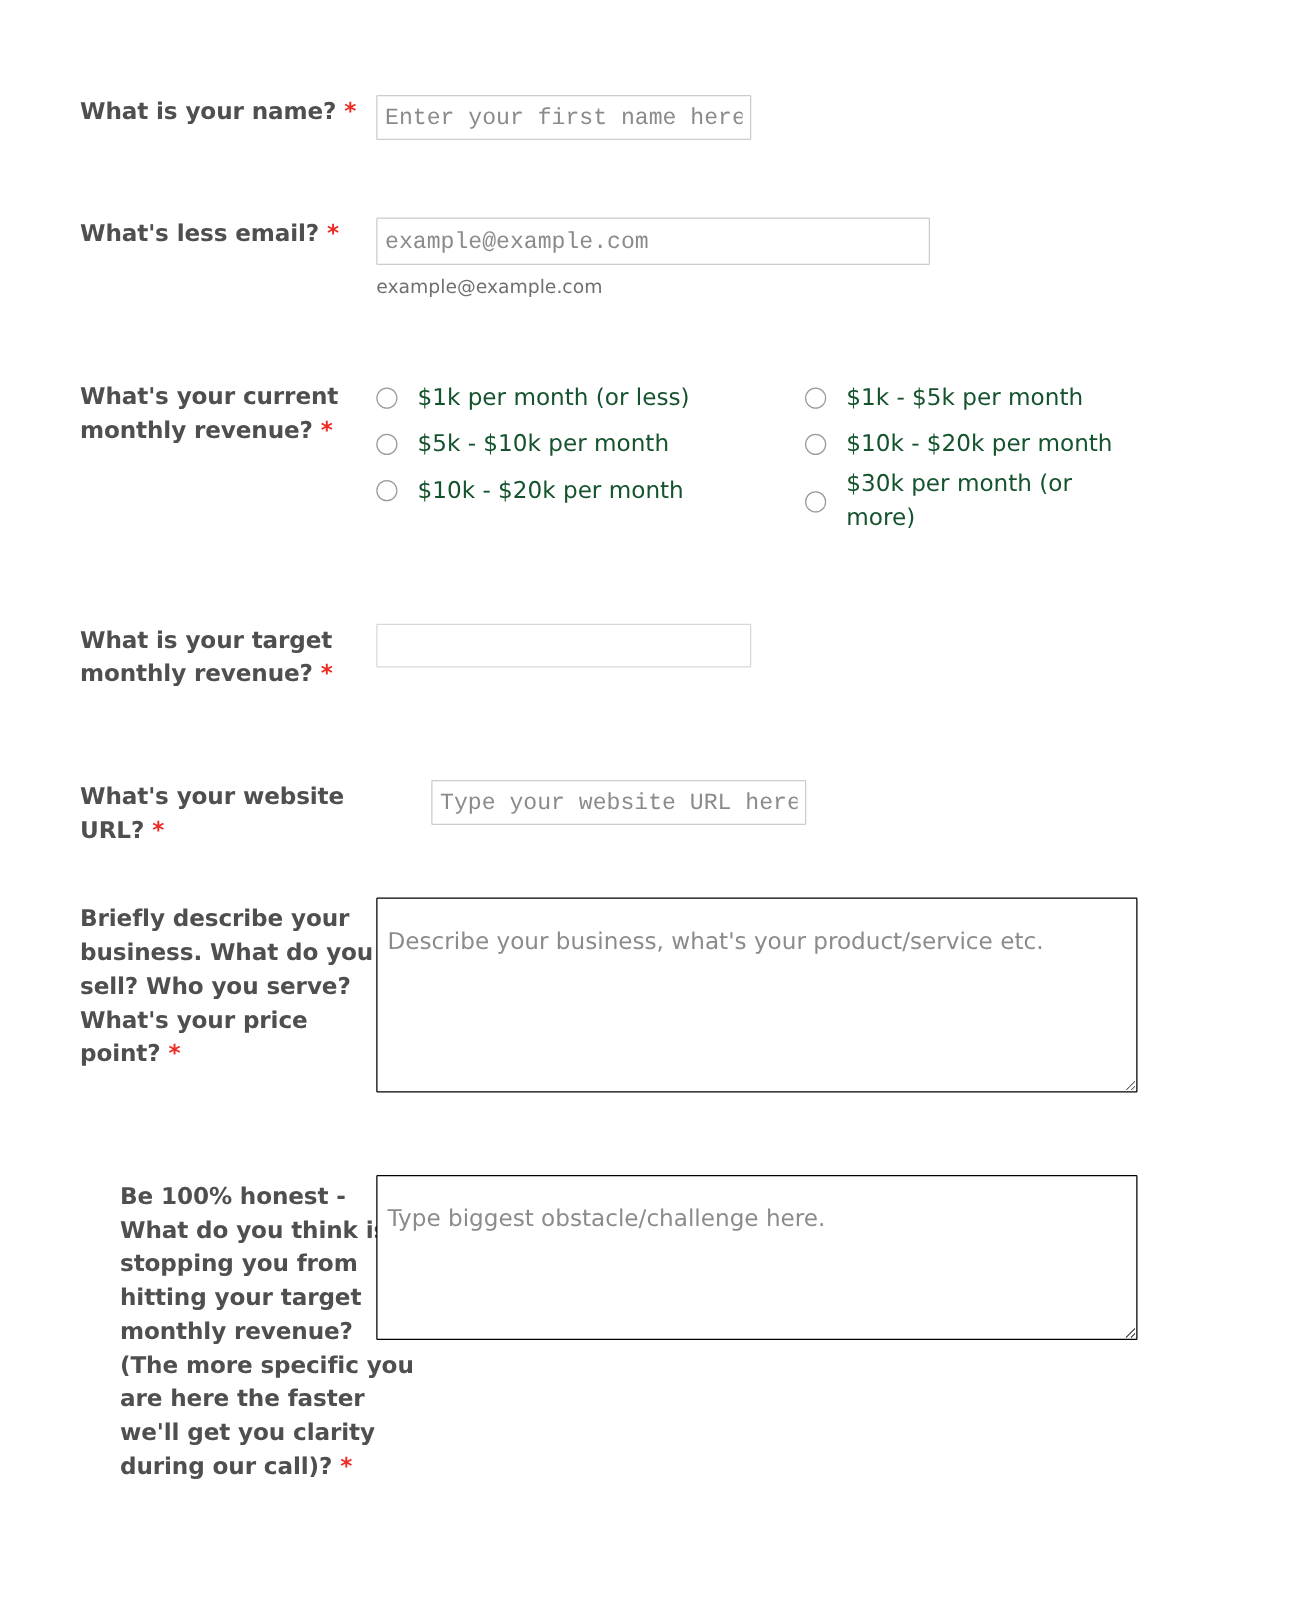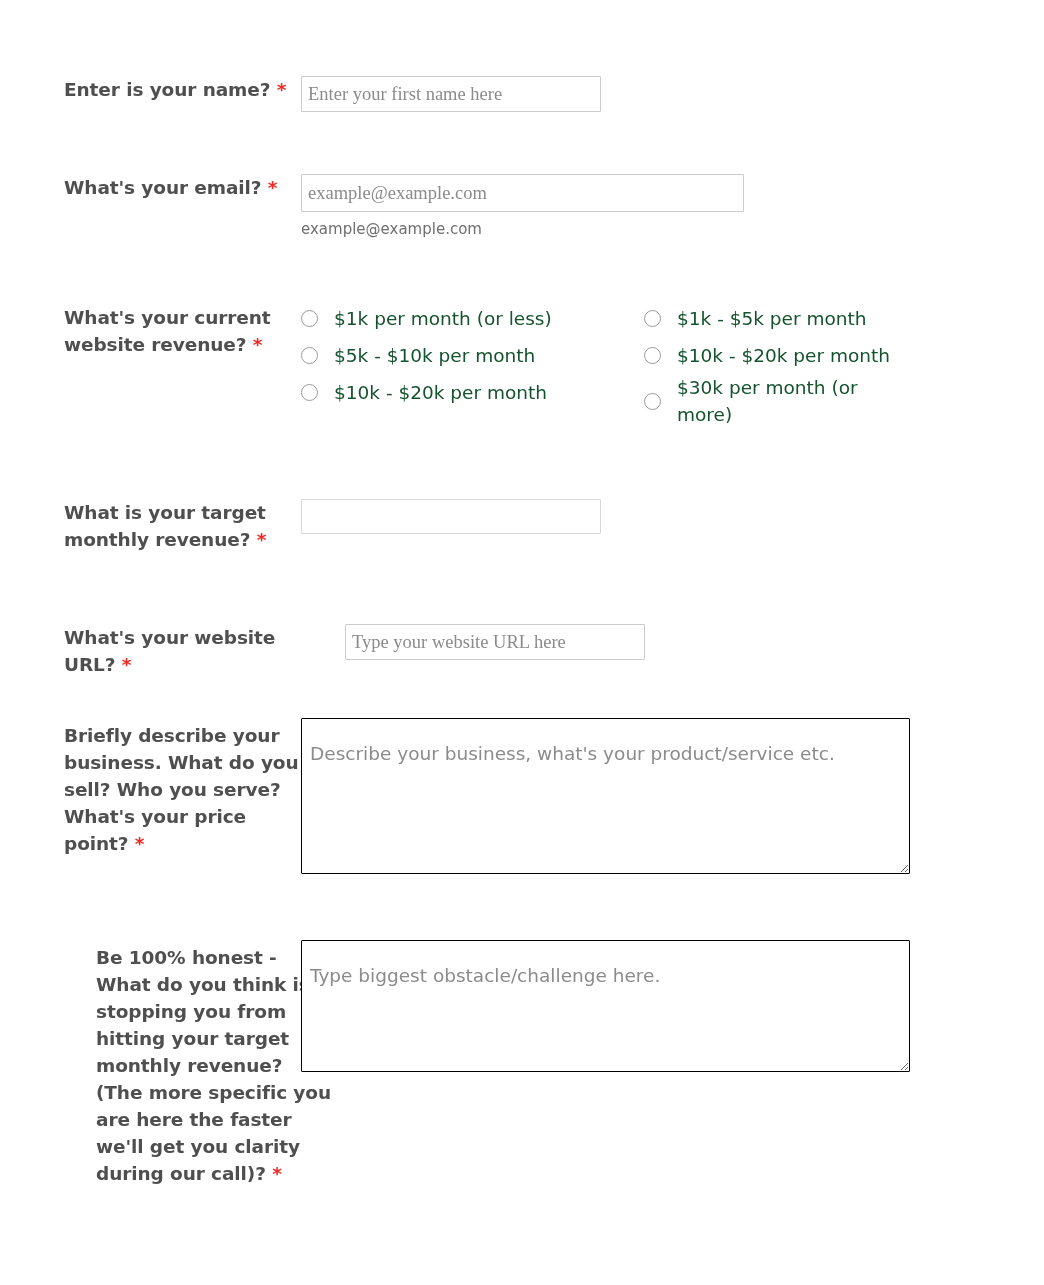"Enter is your name?" span { text: Enter -> What }
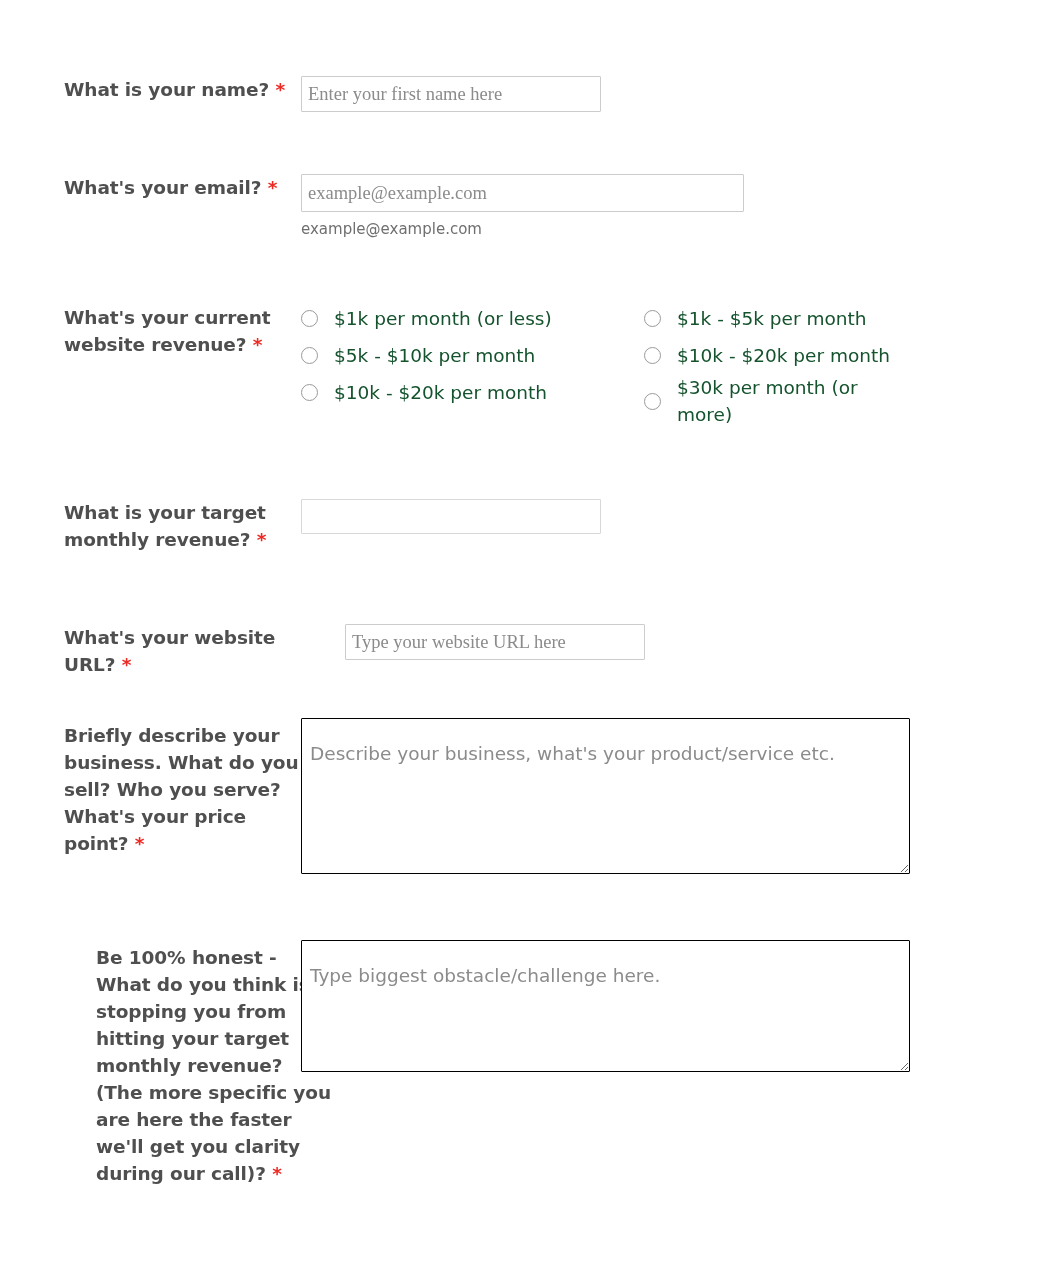"Enter your first name here" input.text-input { font-family: Liberation Serif, serif -> Liberation Mono, monospace }
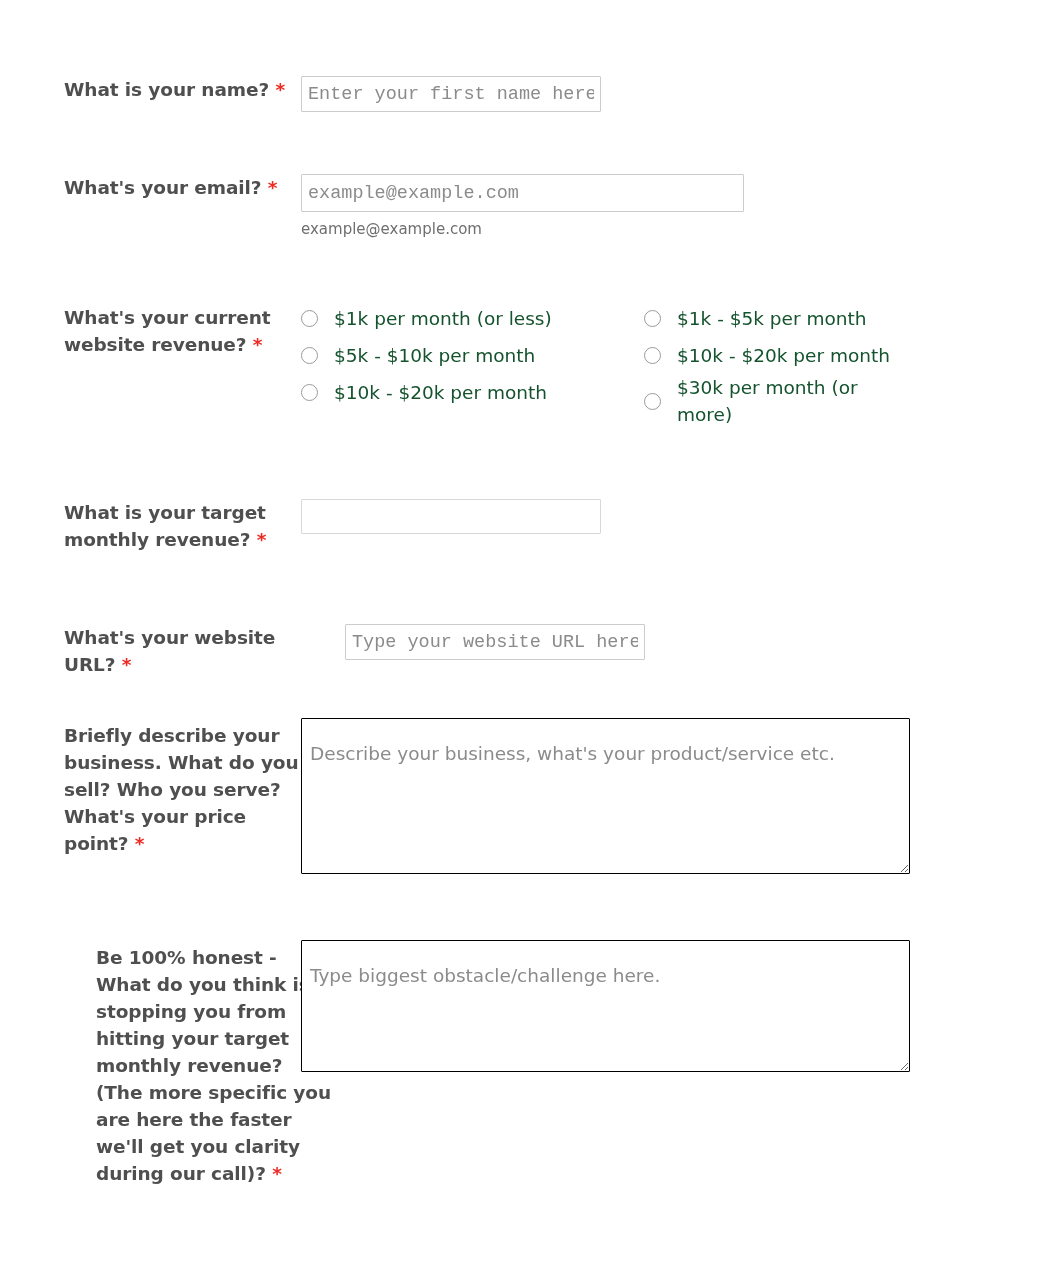"What's your email?" span { text: your -> less }
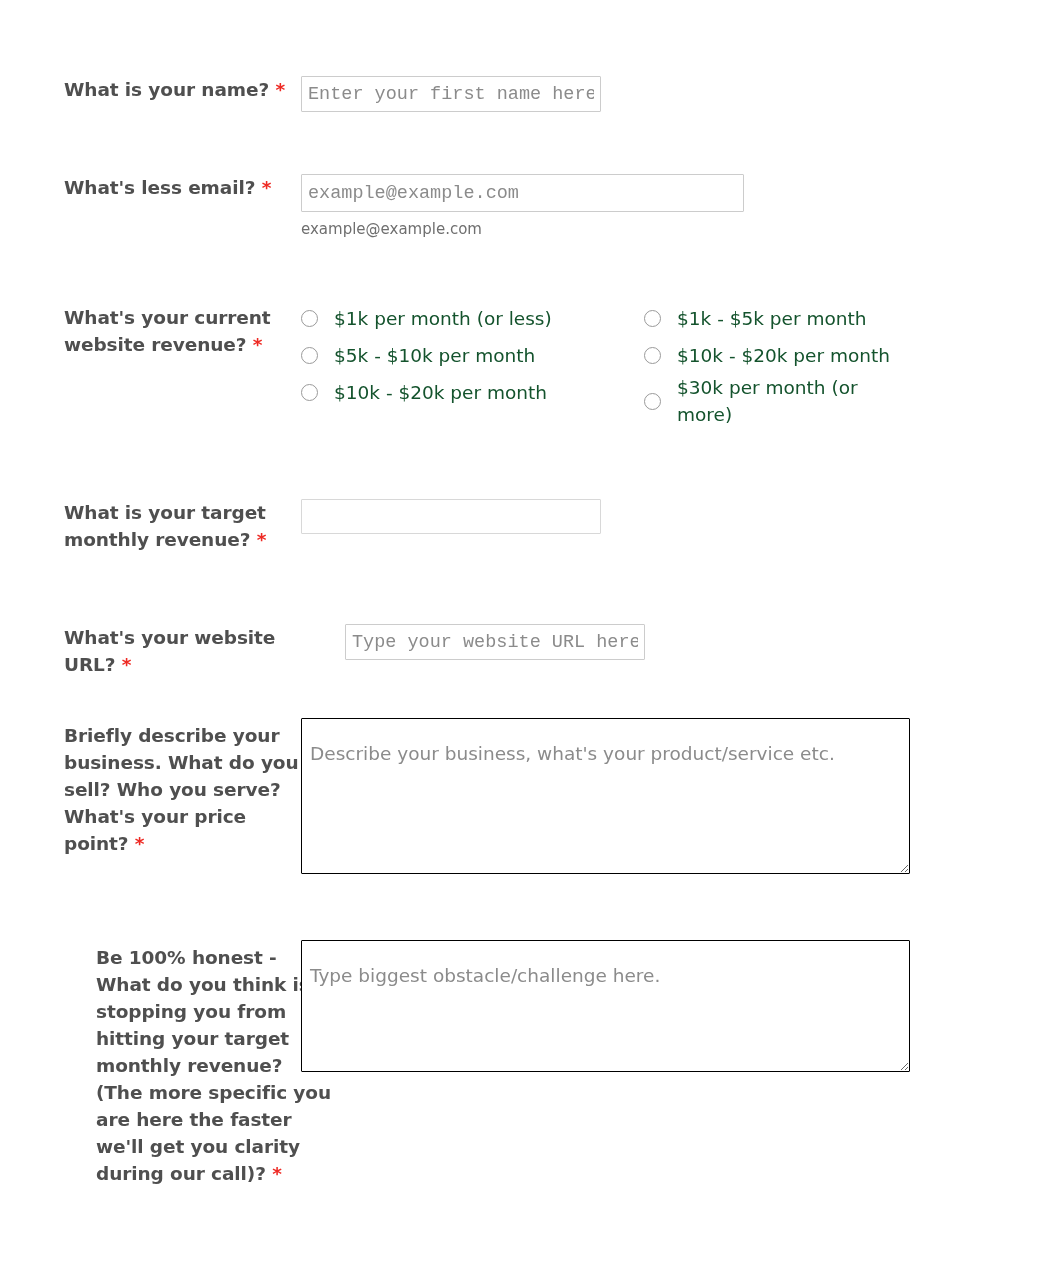"What's your current website revenue?" span { text: website -> monthly }
